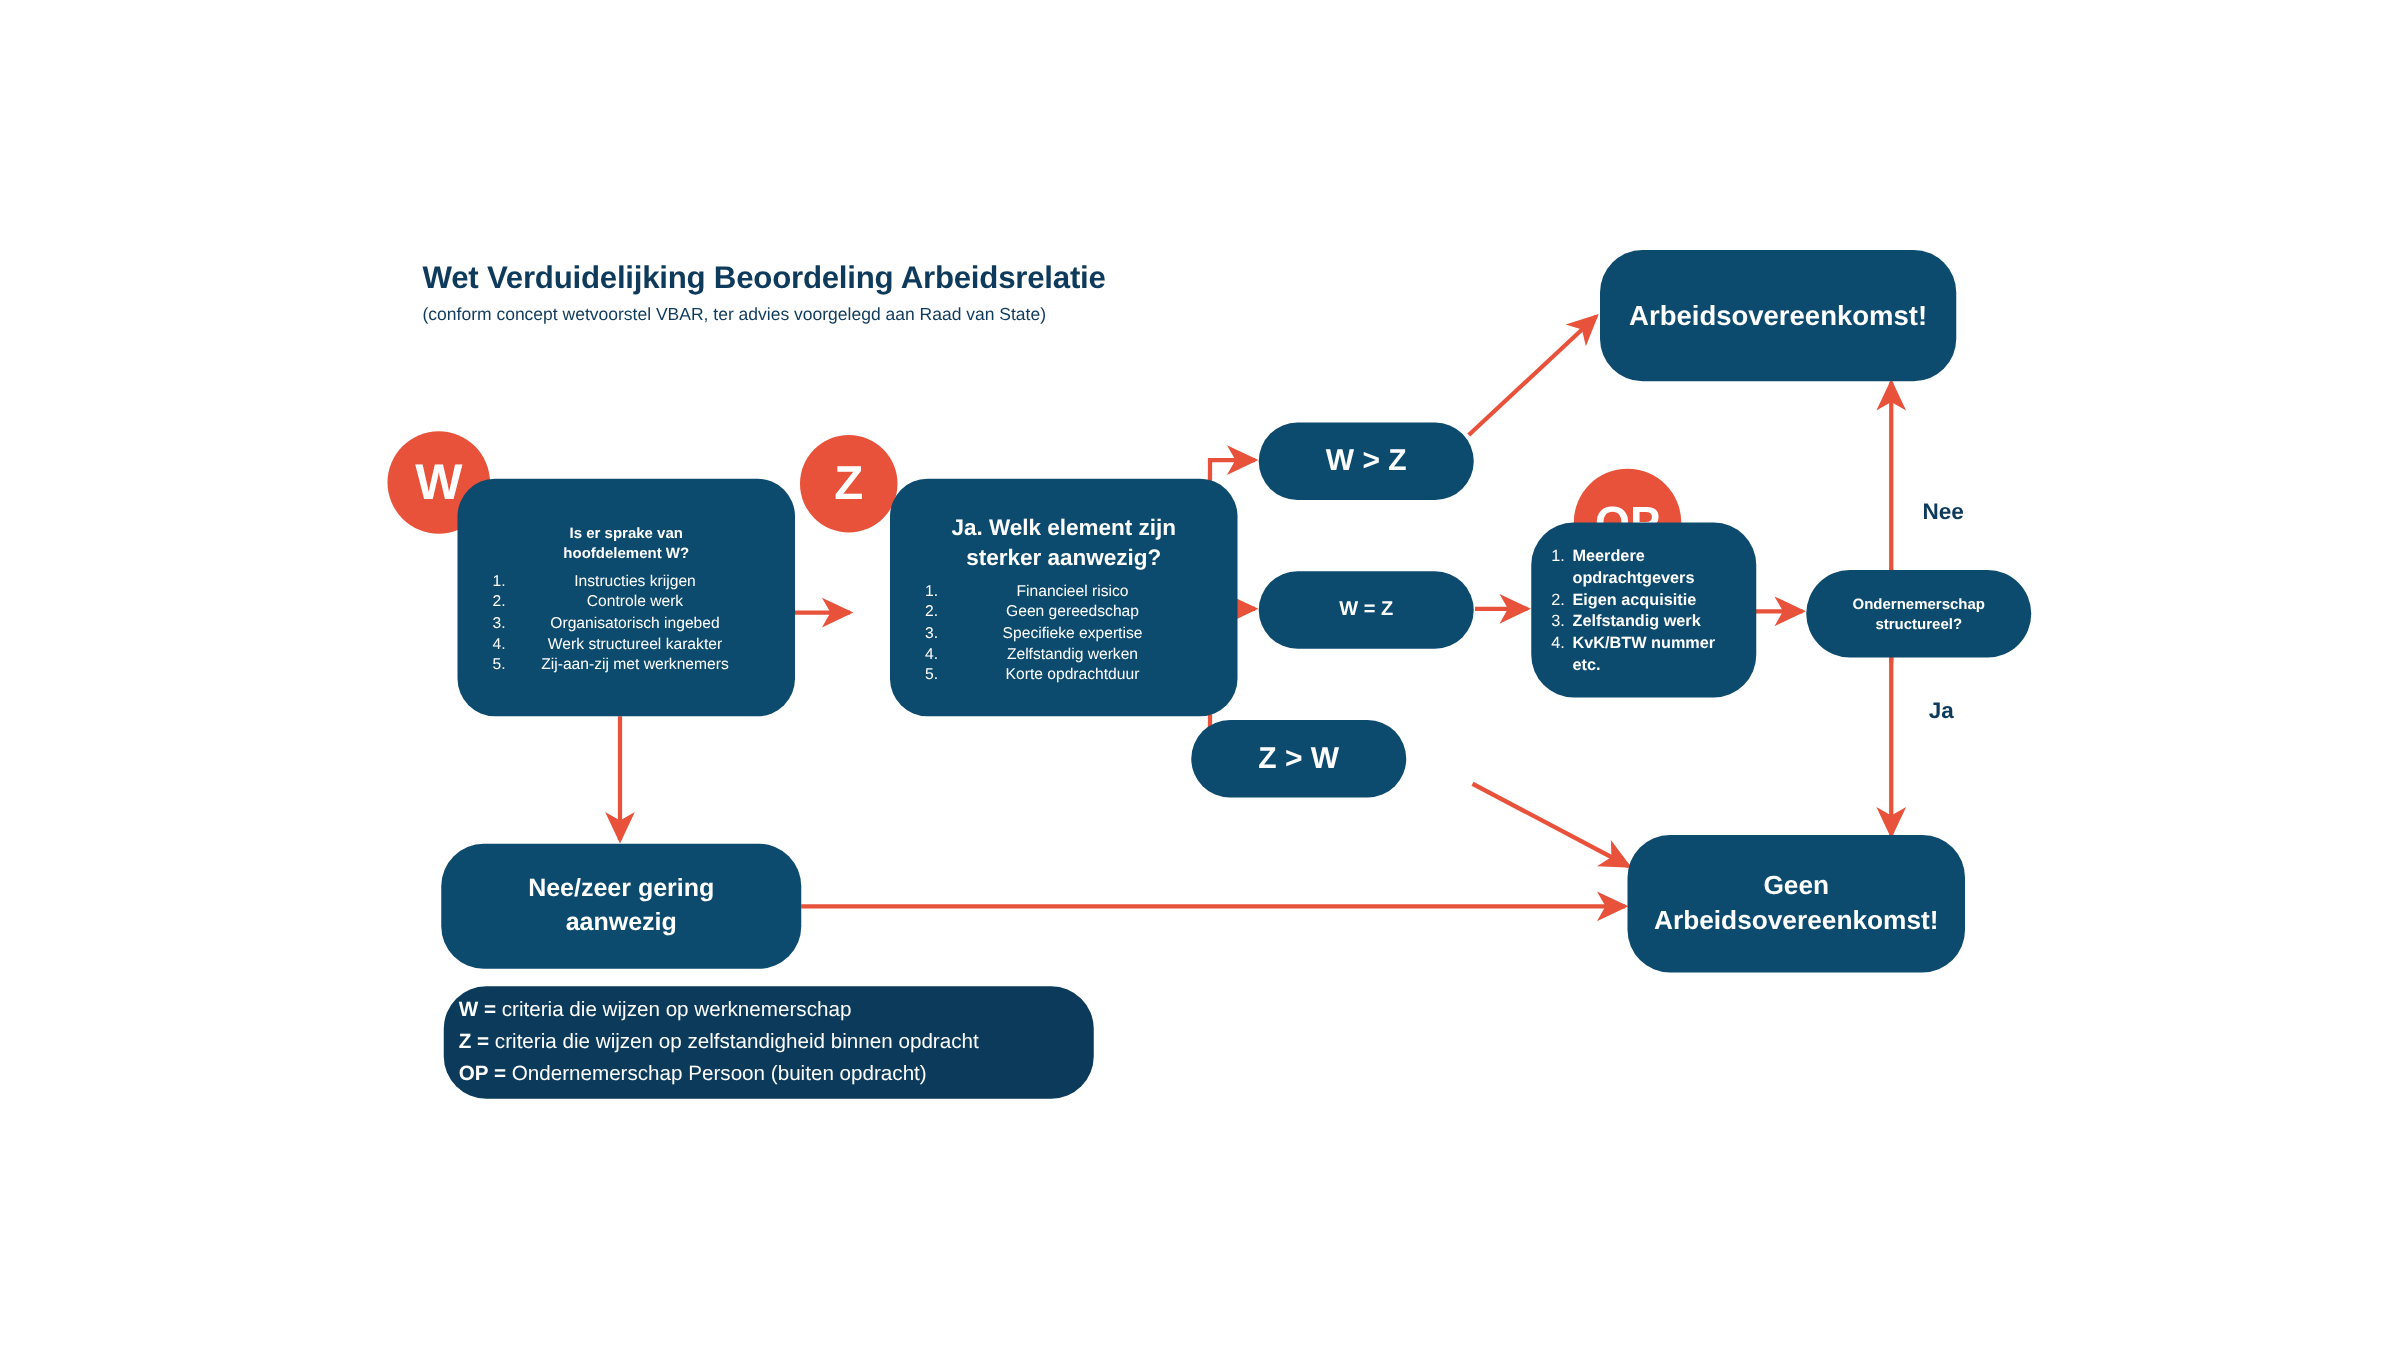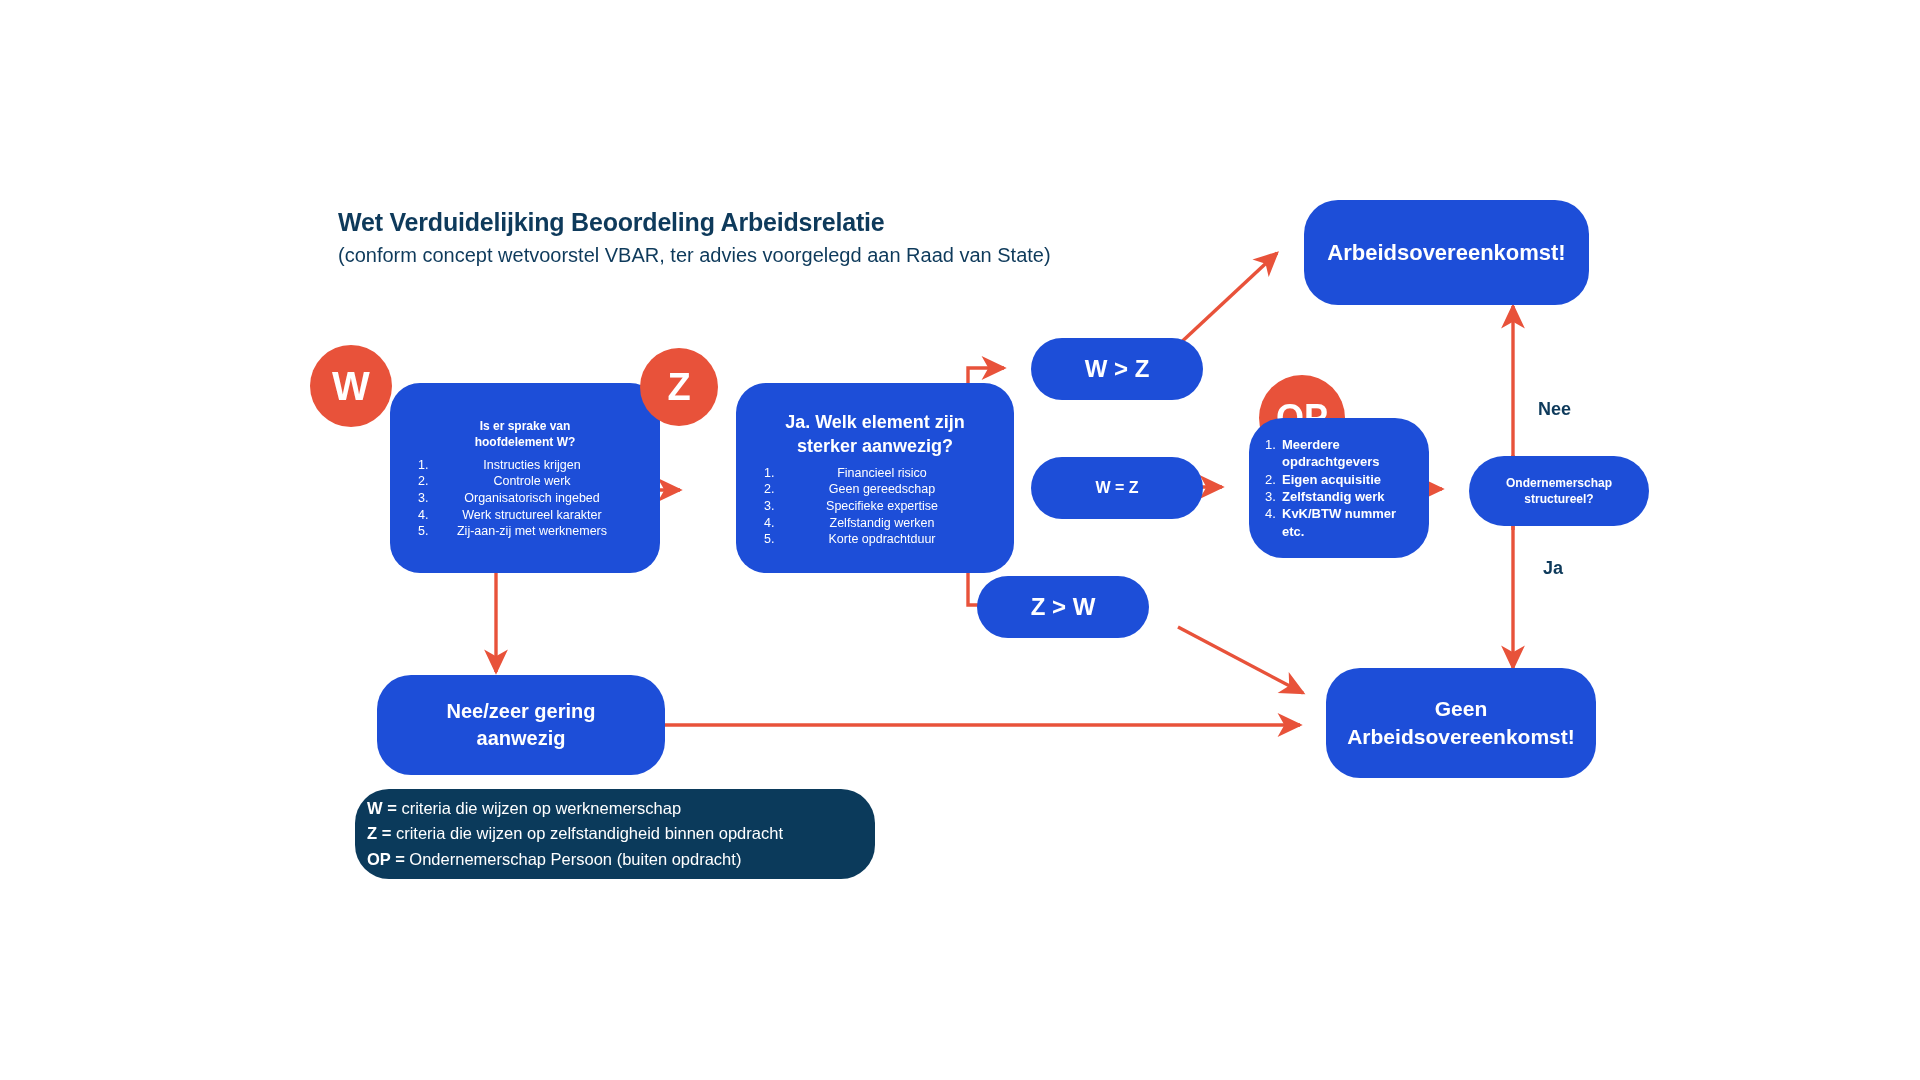"(conform concept wetvoorstel VBAR, ter" .title-sub { font-size: 20px -> 14px }
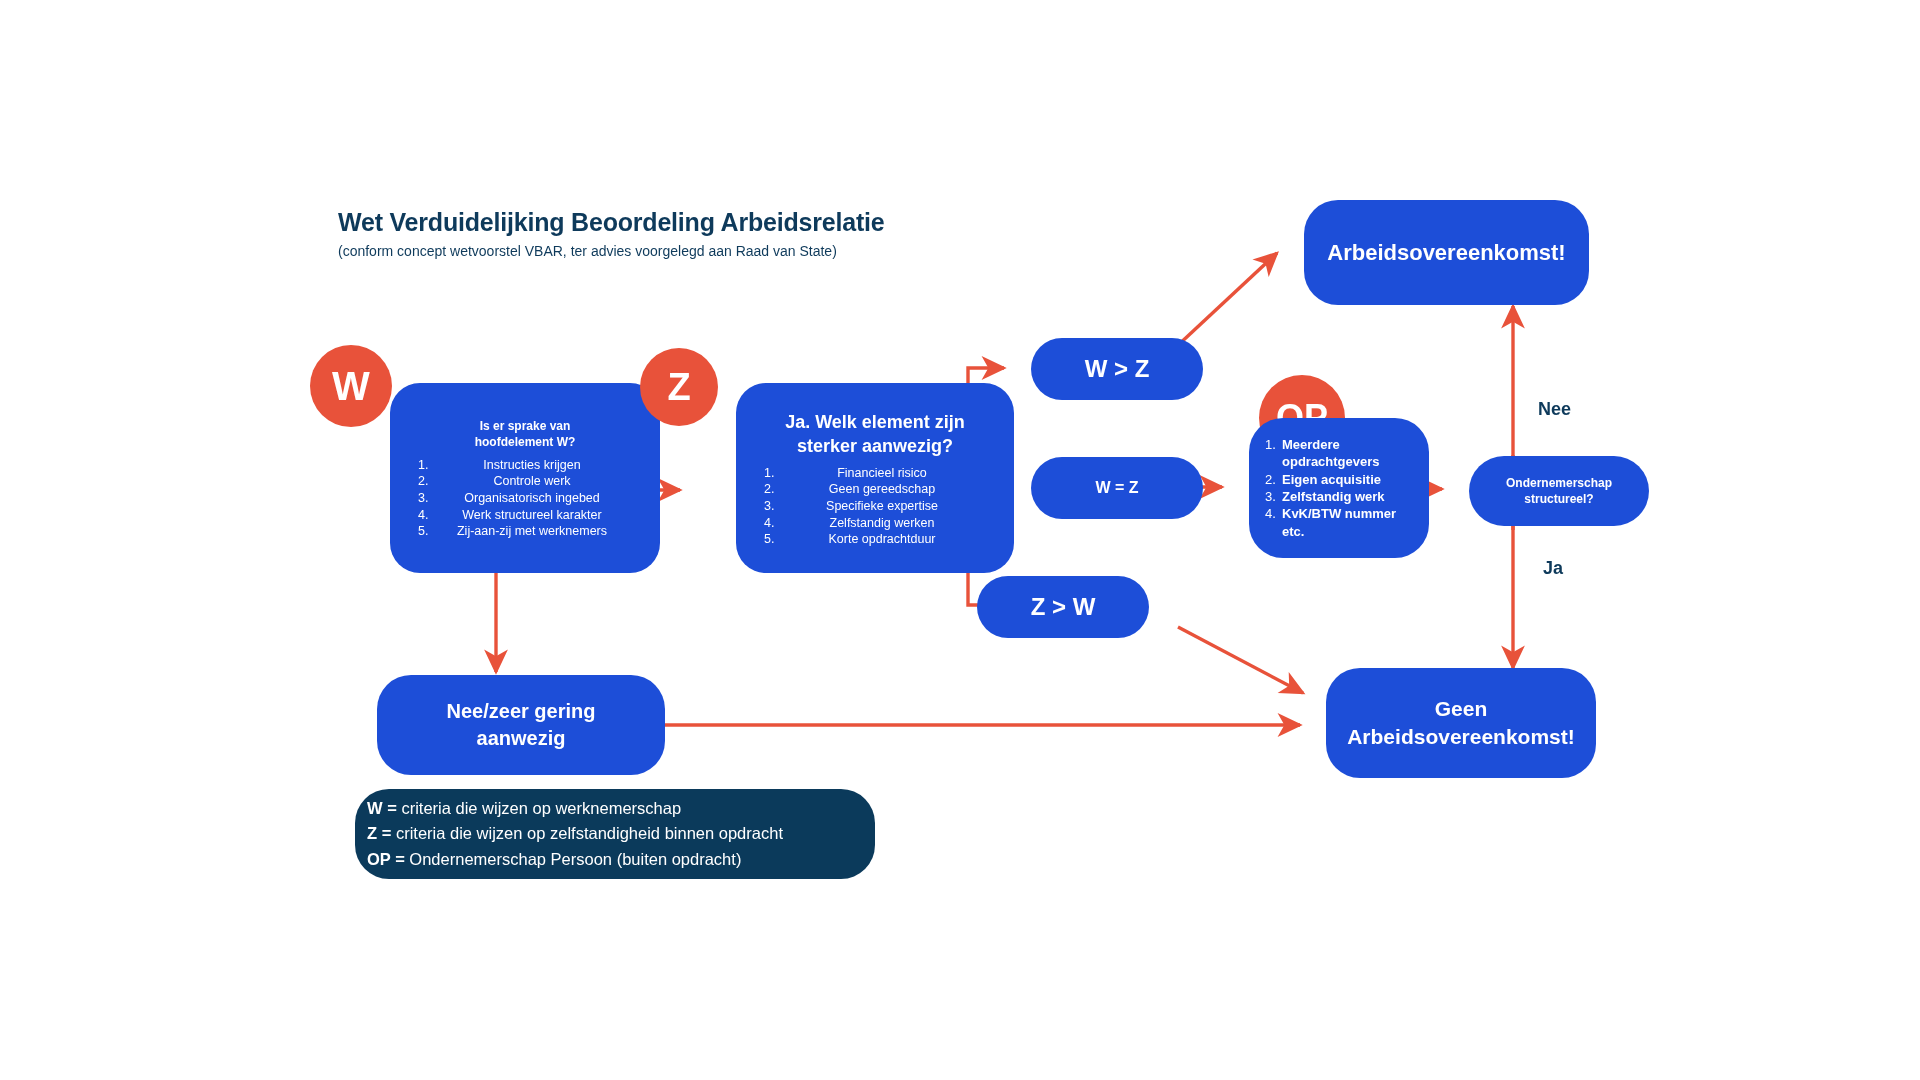"Arbeidsovereenkomst!" .node { background: #1d4ed8 -> #0c4a6e; margin-left: 24px -> none }
